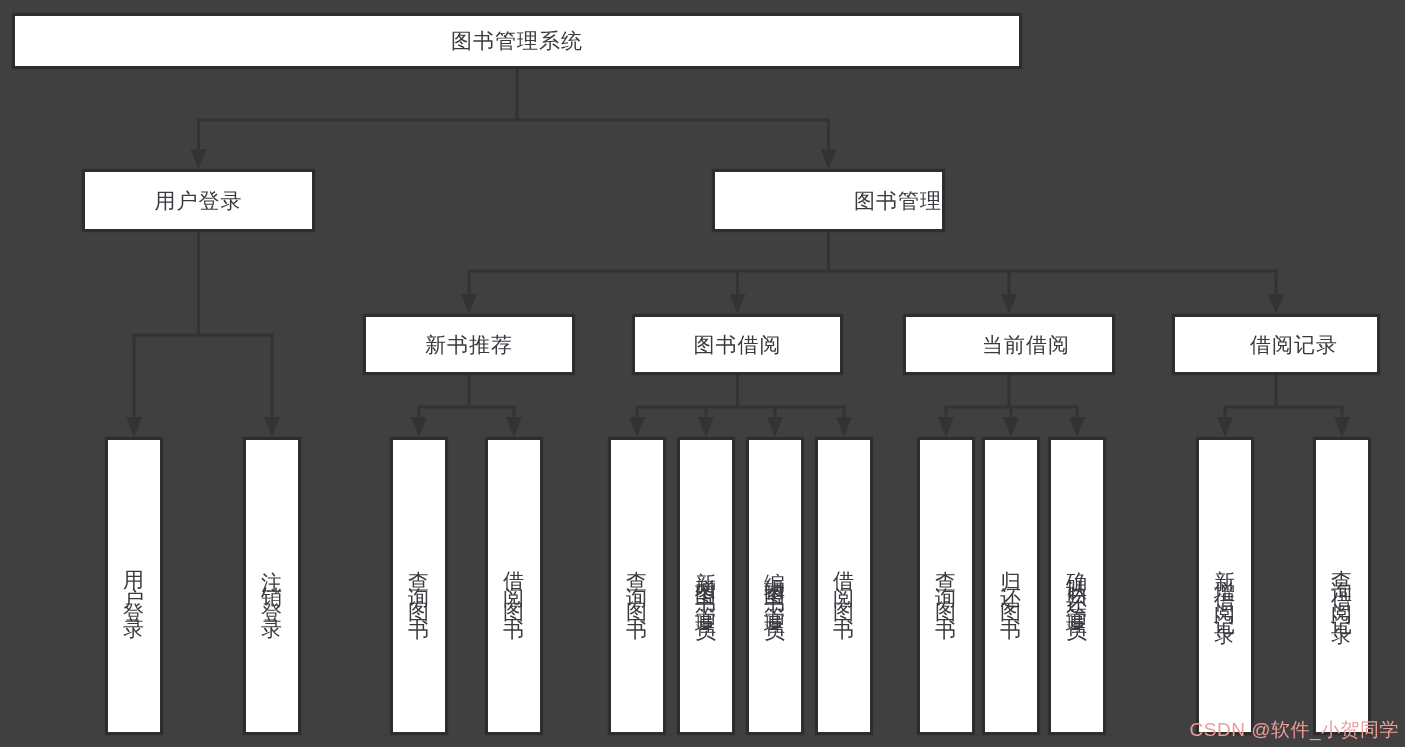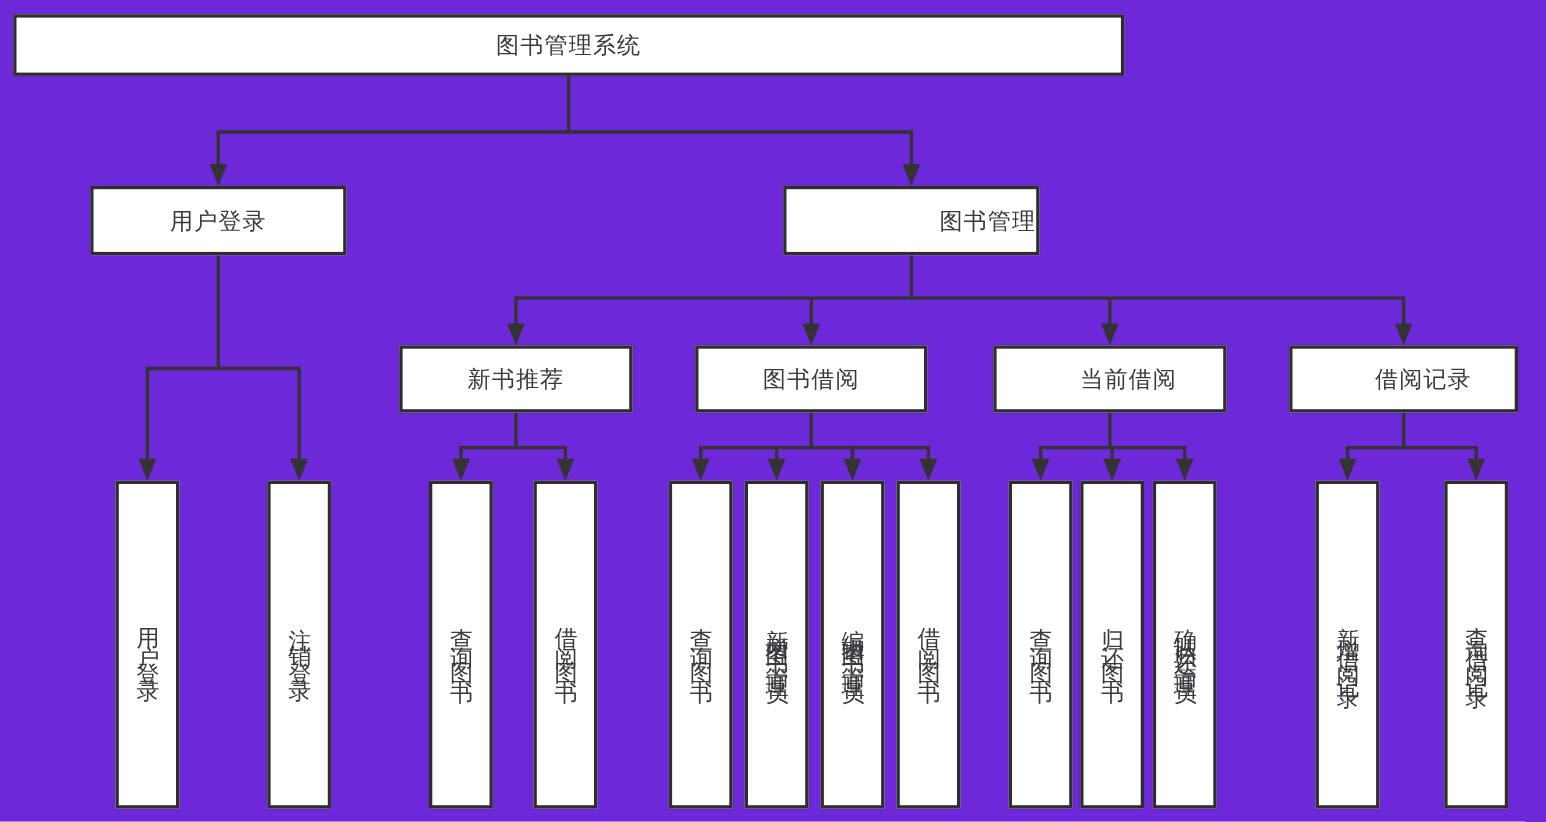"图书管理系统" div { background: #6d28d9 -> #404040 }
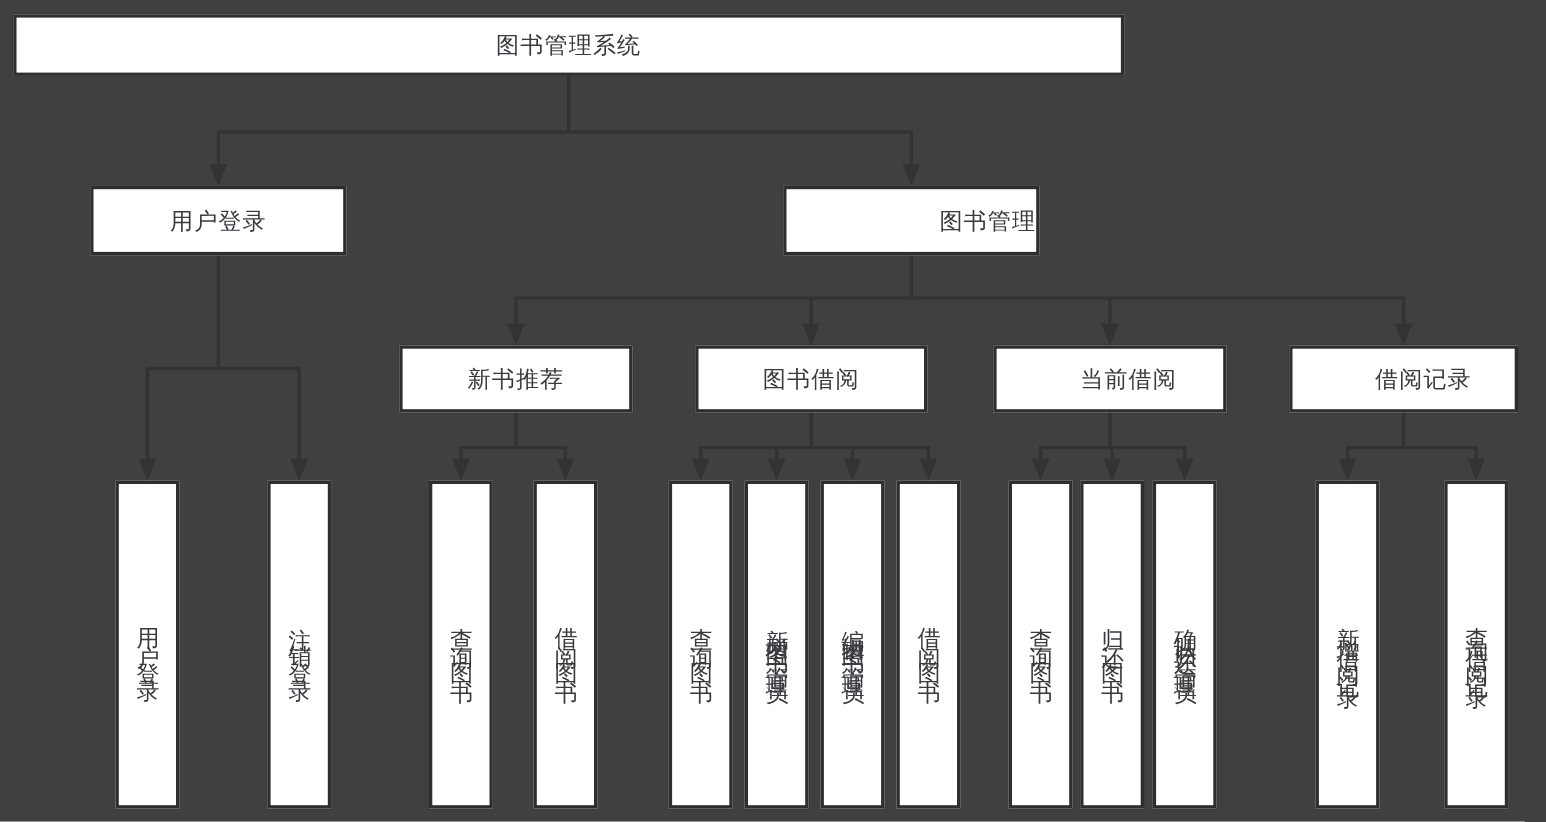"CSDN @软件_小贺同学" div.watermark { html: none -> <div>CSDN @软件_小贺同学</div> }
